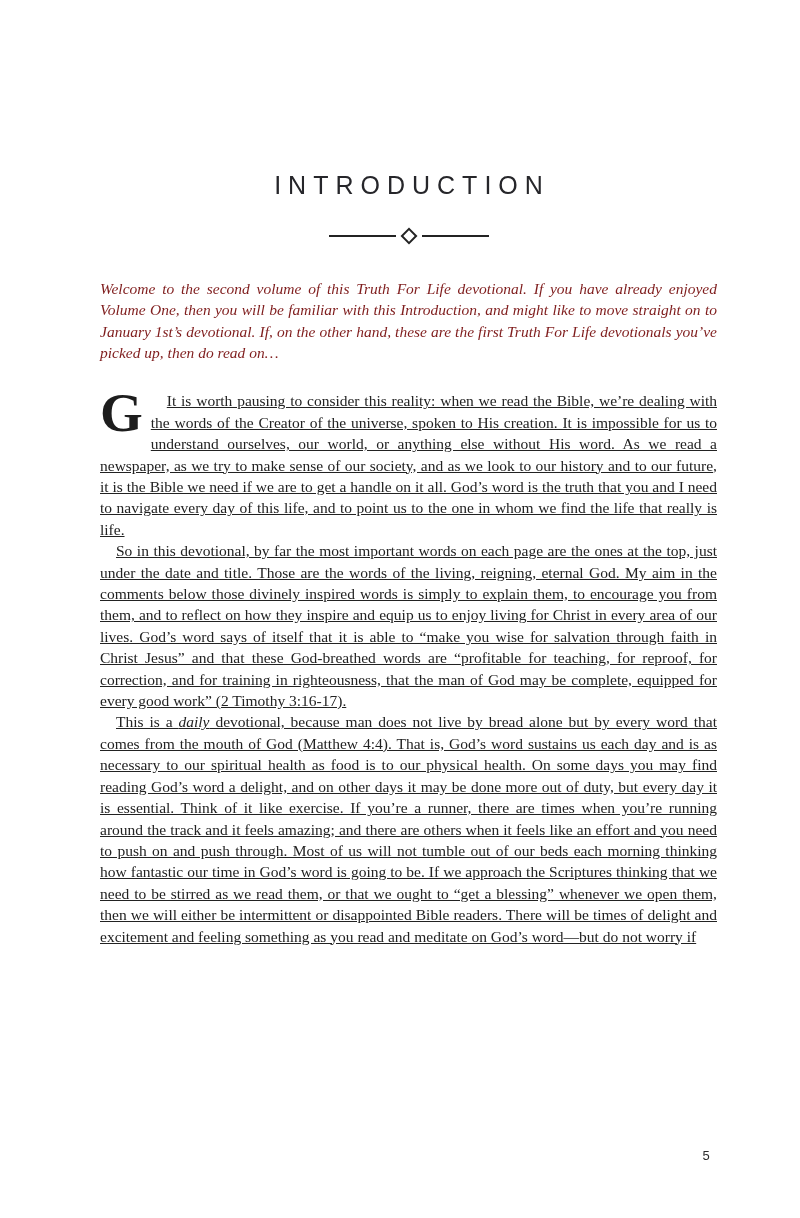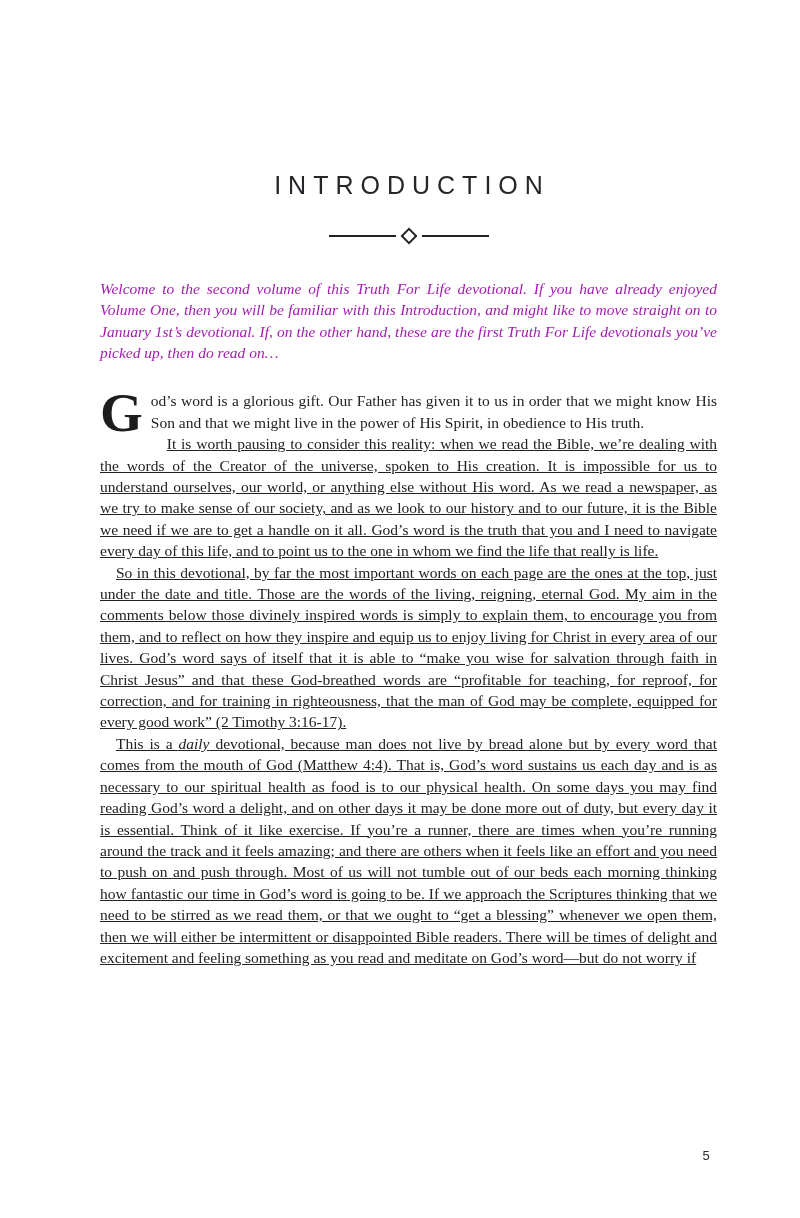"Welcome to the second volume" .intro-note { color: #a21caf -> #7f1d1d }
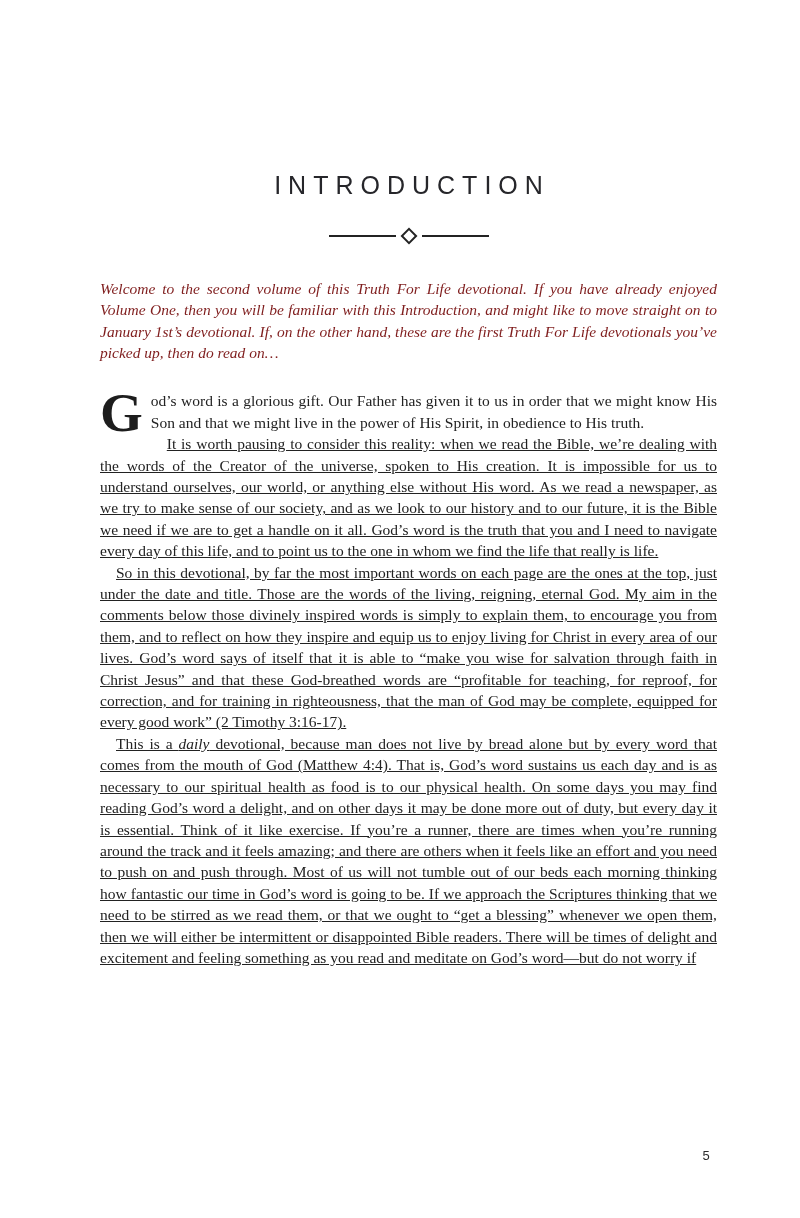"od’s word is a glorious" span { html: <span>od’s word is a glorious gift. Our Father has given it to us in order that we might know His Son and that we might live in the power of His Spirit, in obedience to His truth.</span> -> none }
